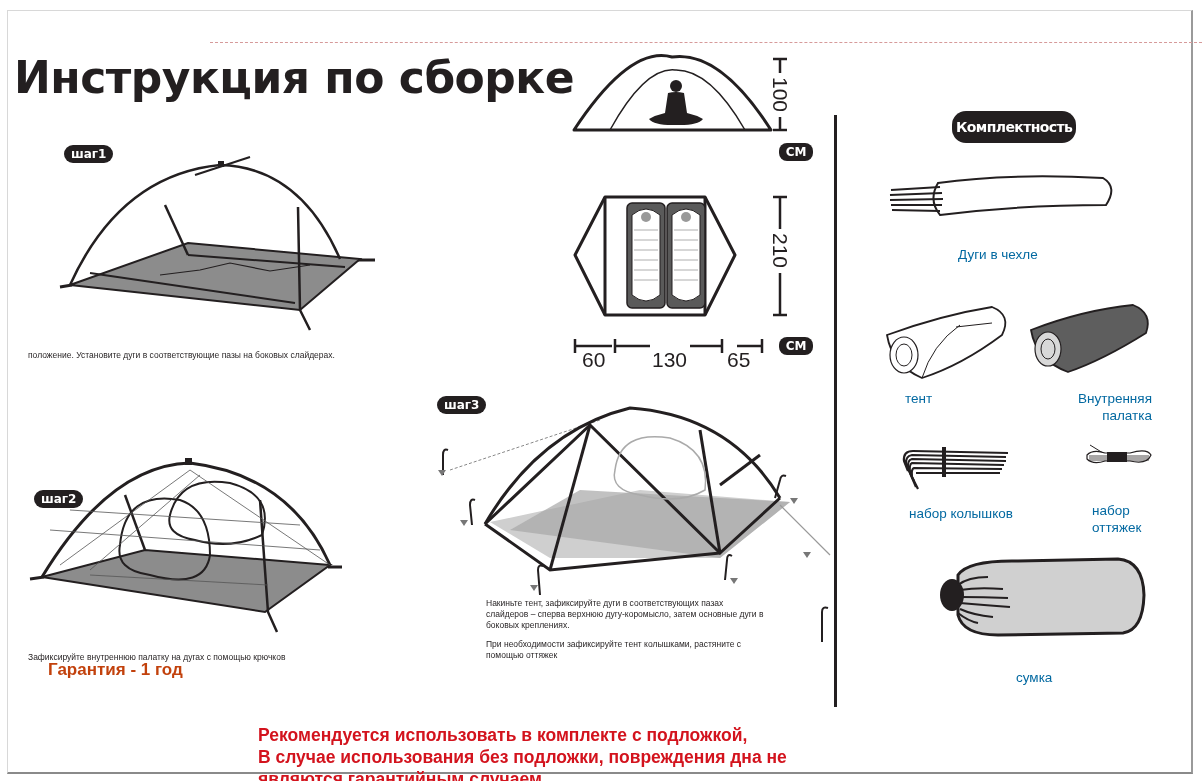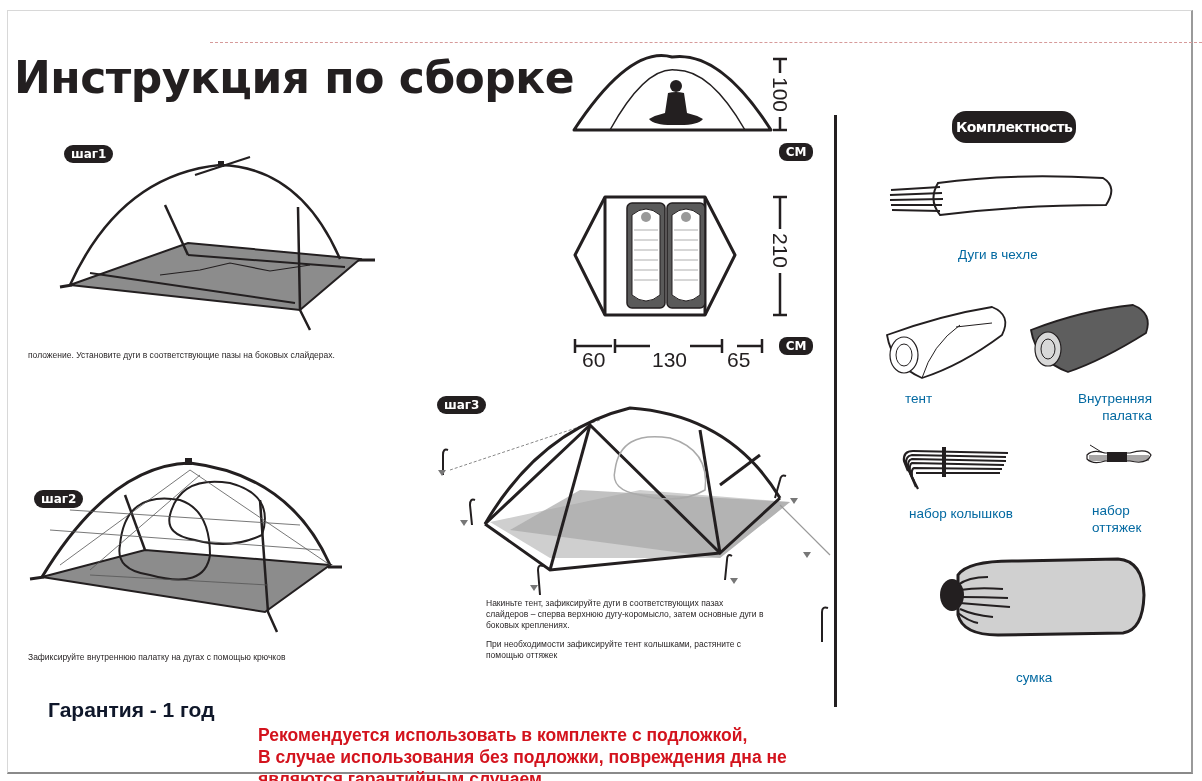"Гарантия - 1 год" .warranty { color: #0f172a -> #c2410c; font-size: 21px -> 17px; top: 698px -> 660px }
